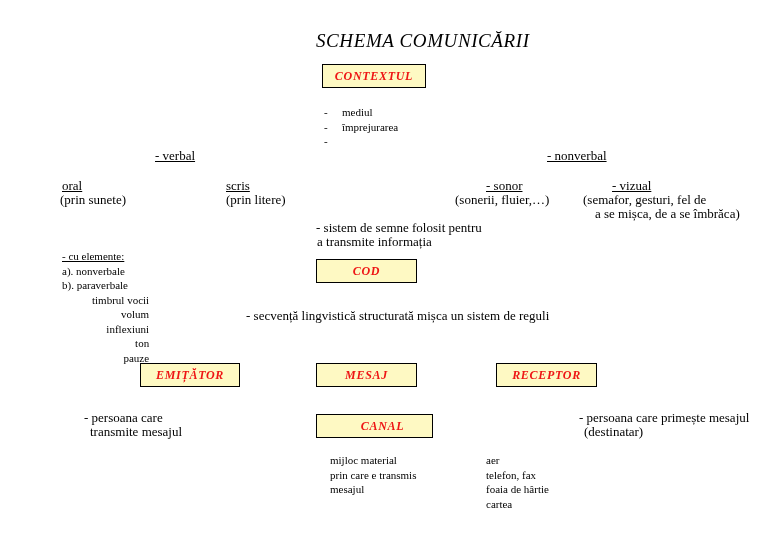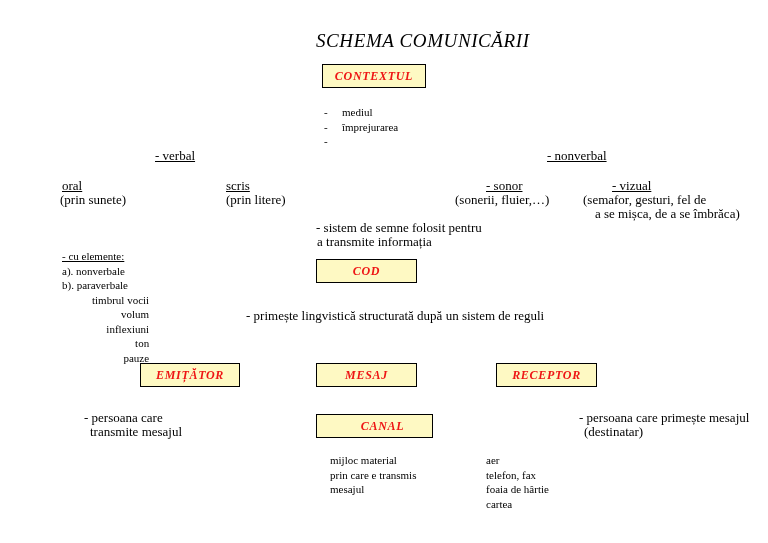"- primește lingvistică structurată după" div.abs { text: primește lingvistică structurată după -> secvență lingvistică structurată mișca }
